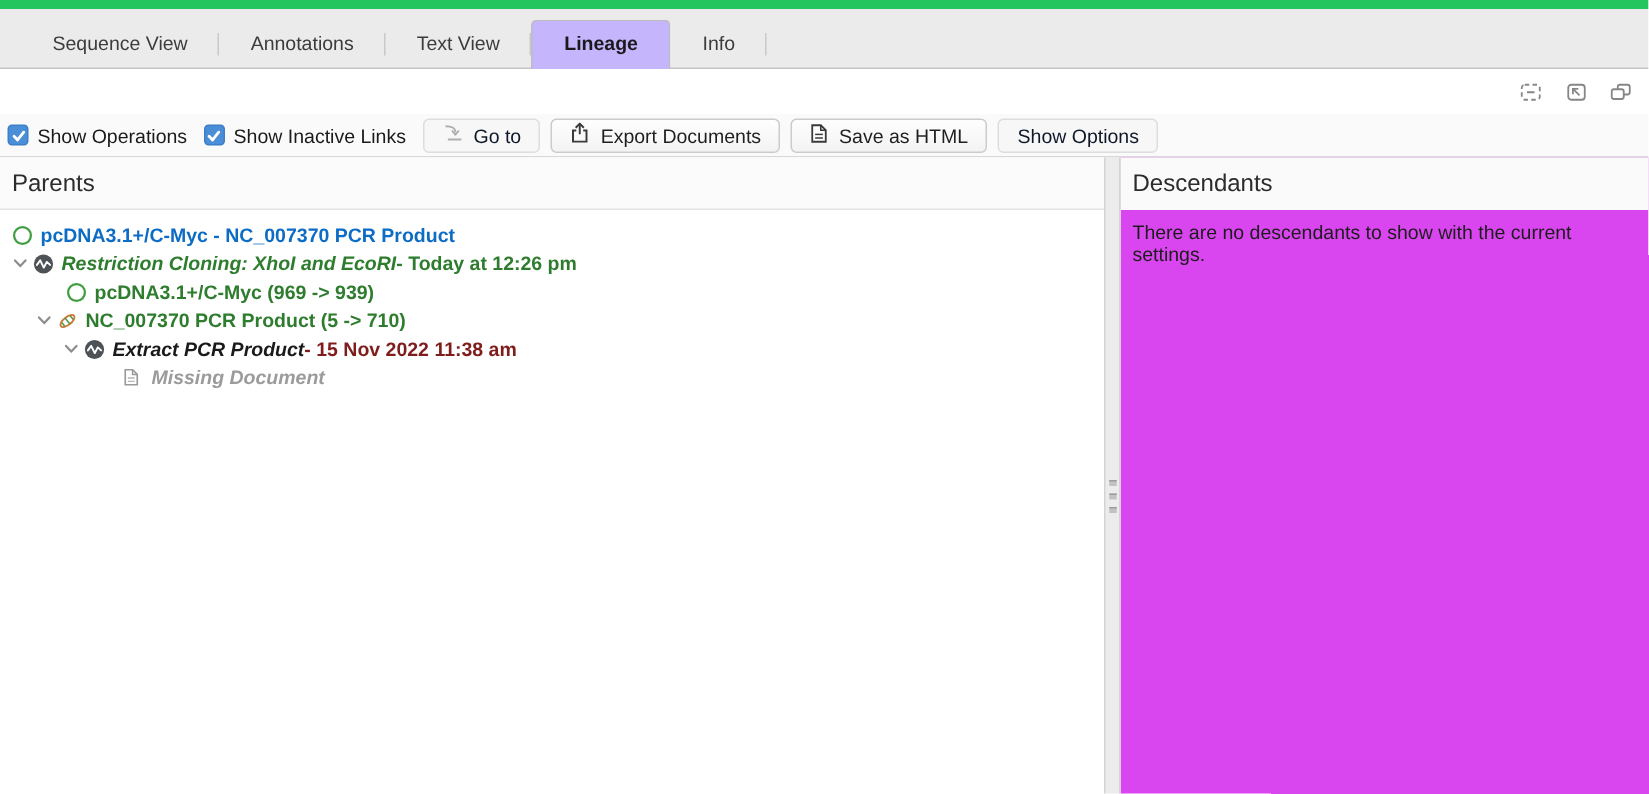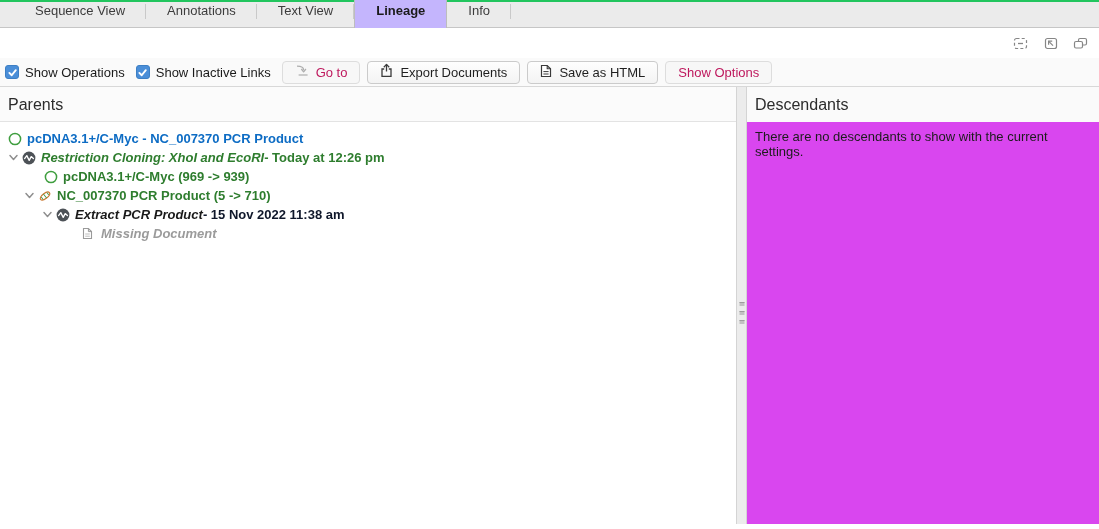"Sequence View" .tabbar { border-top: 2px solid #22c55e -> 6px solid #22c55e; height: 28px -> 46px }
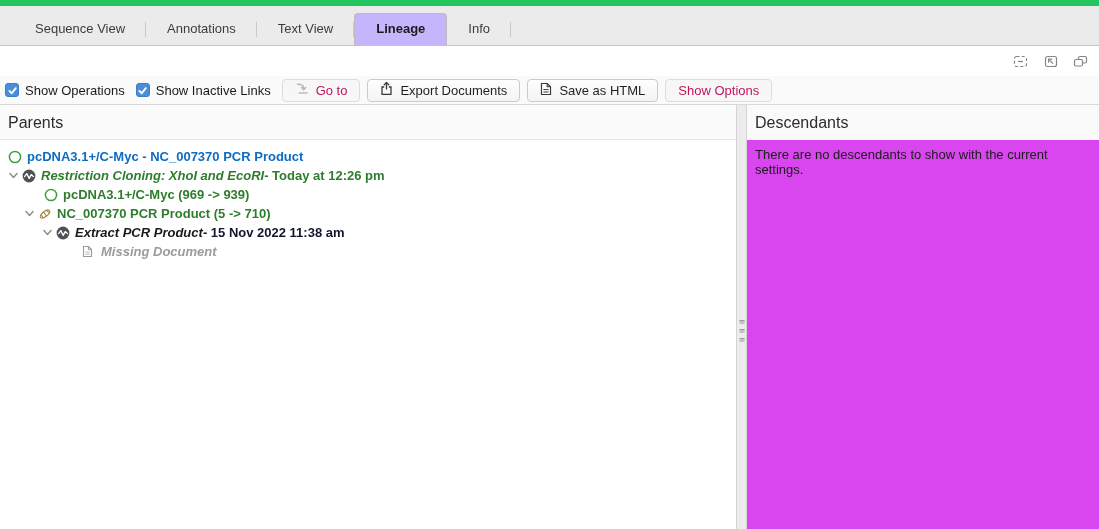"Go to" .btn.disabled { color: #be185d -> #0f172a }
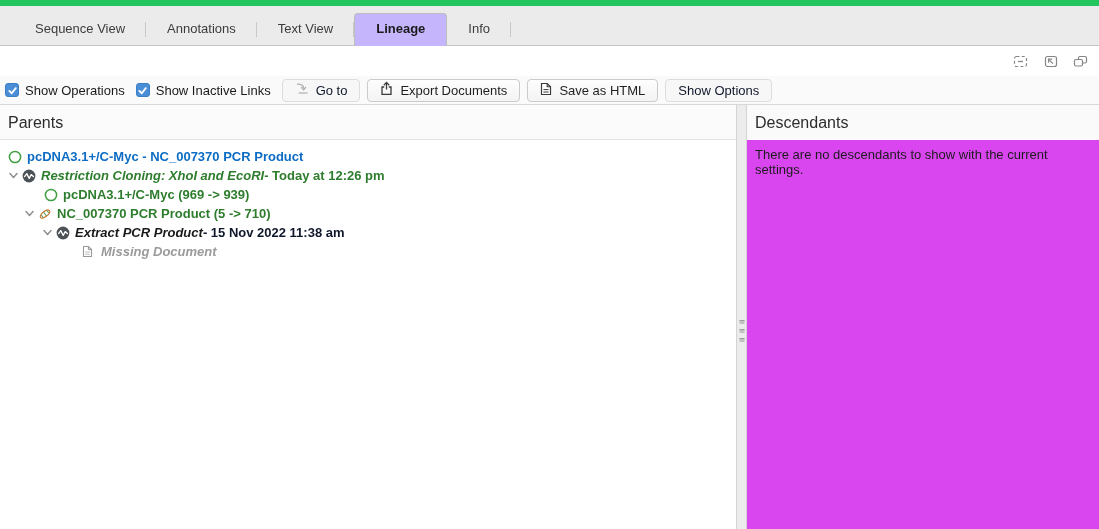"- 15 Nov 2022 11:38" .seg-black { color: #0f172a -> #7f1d1d }
